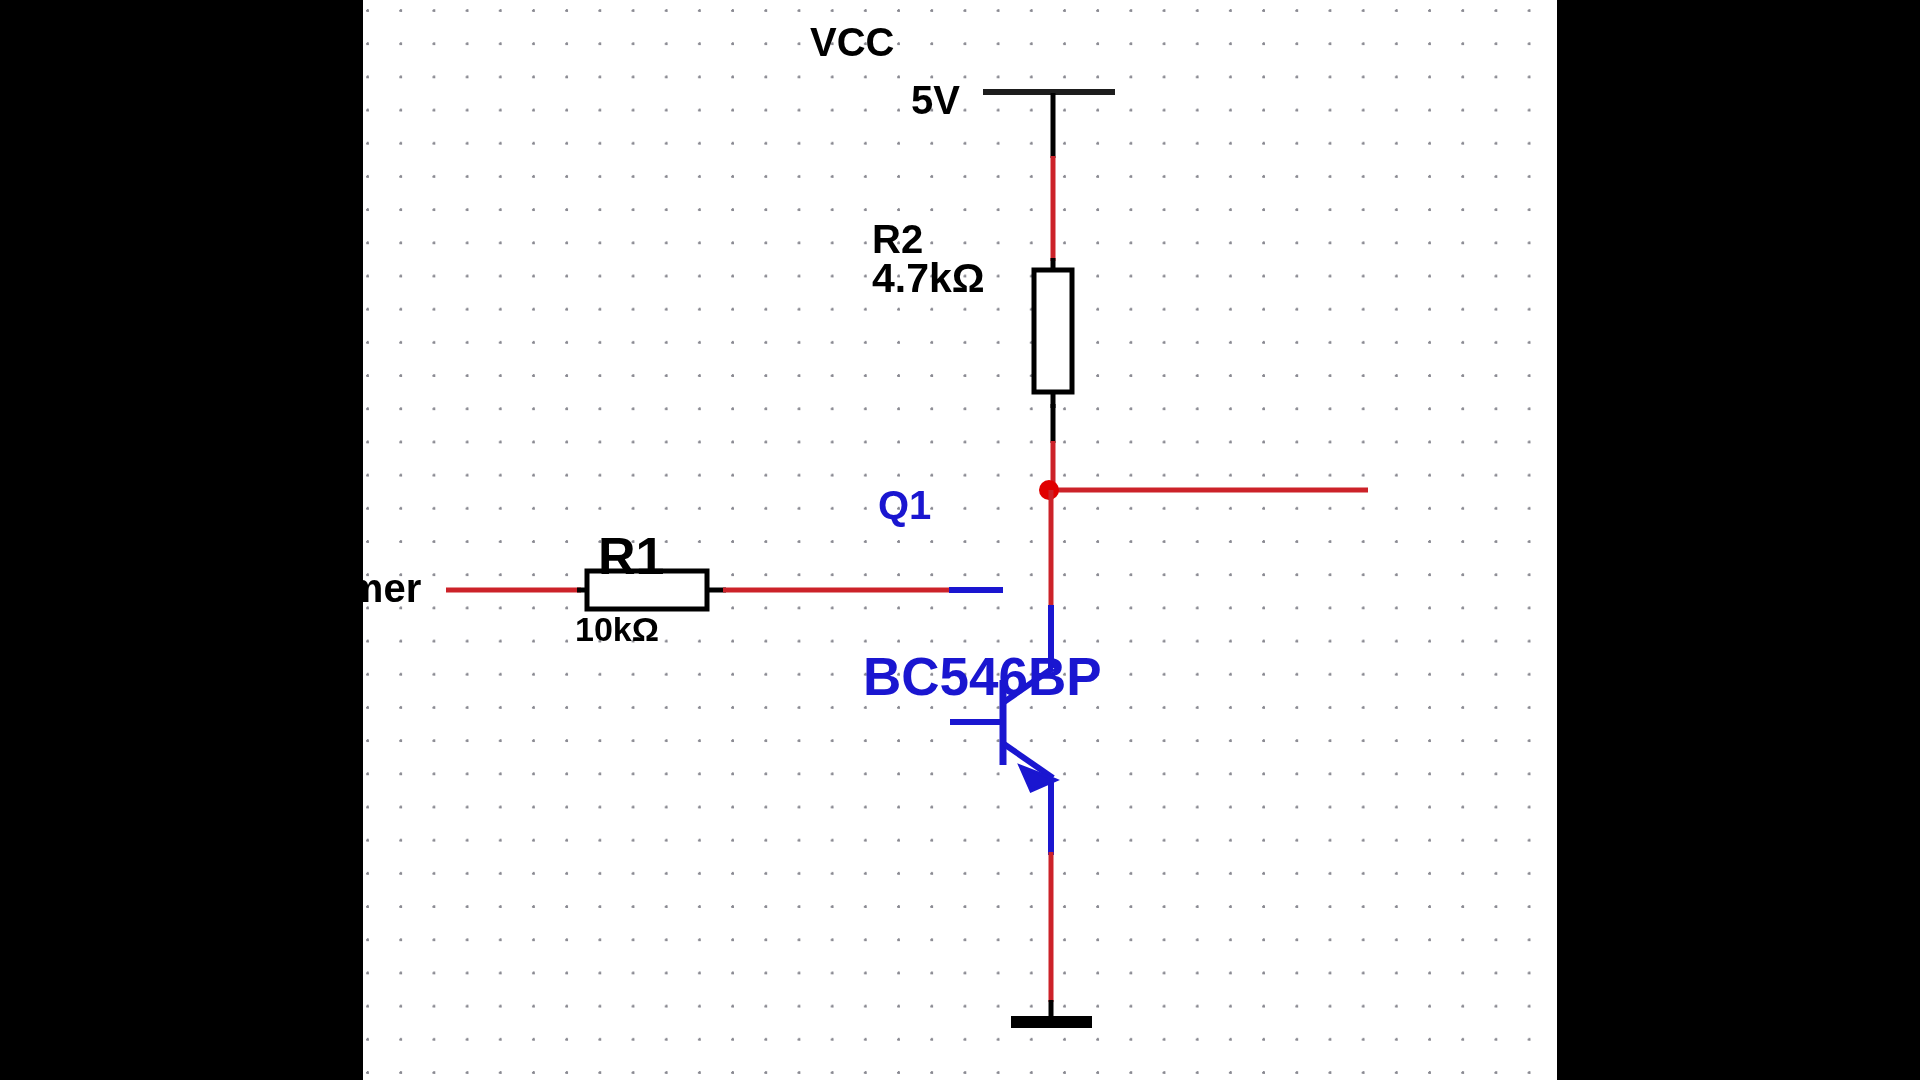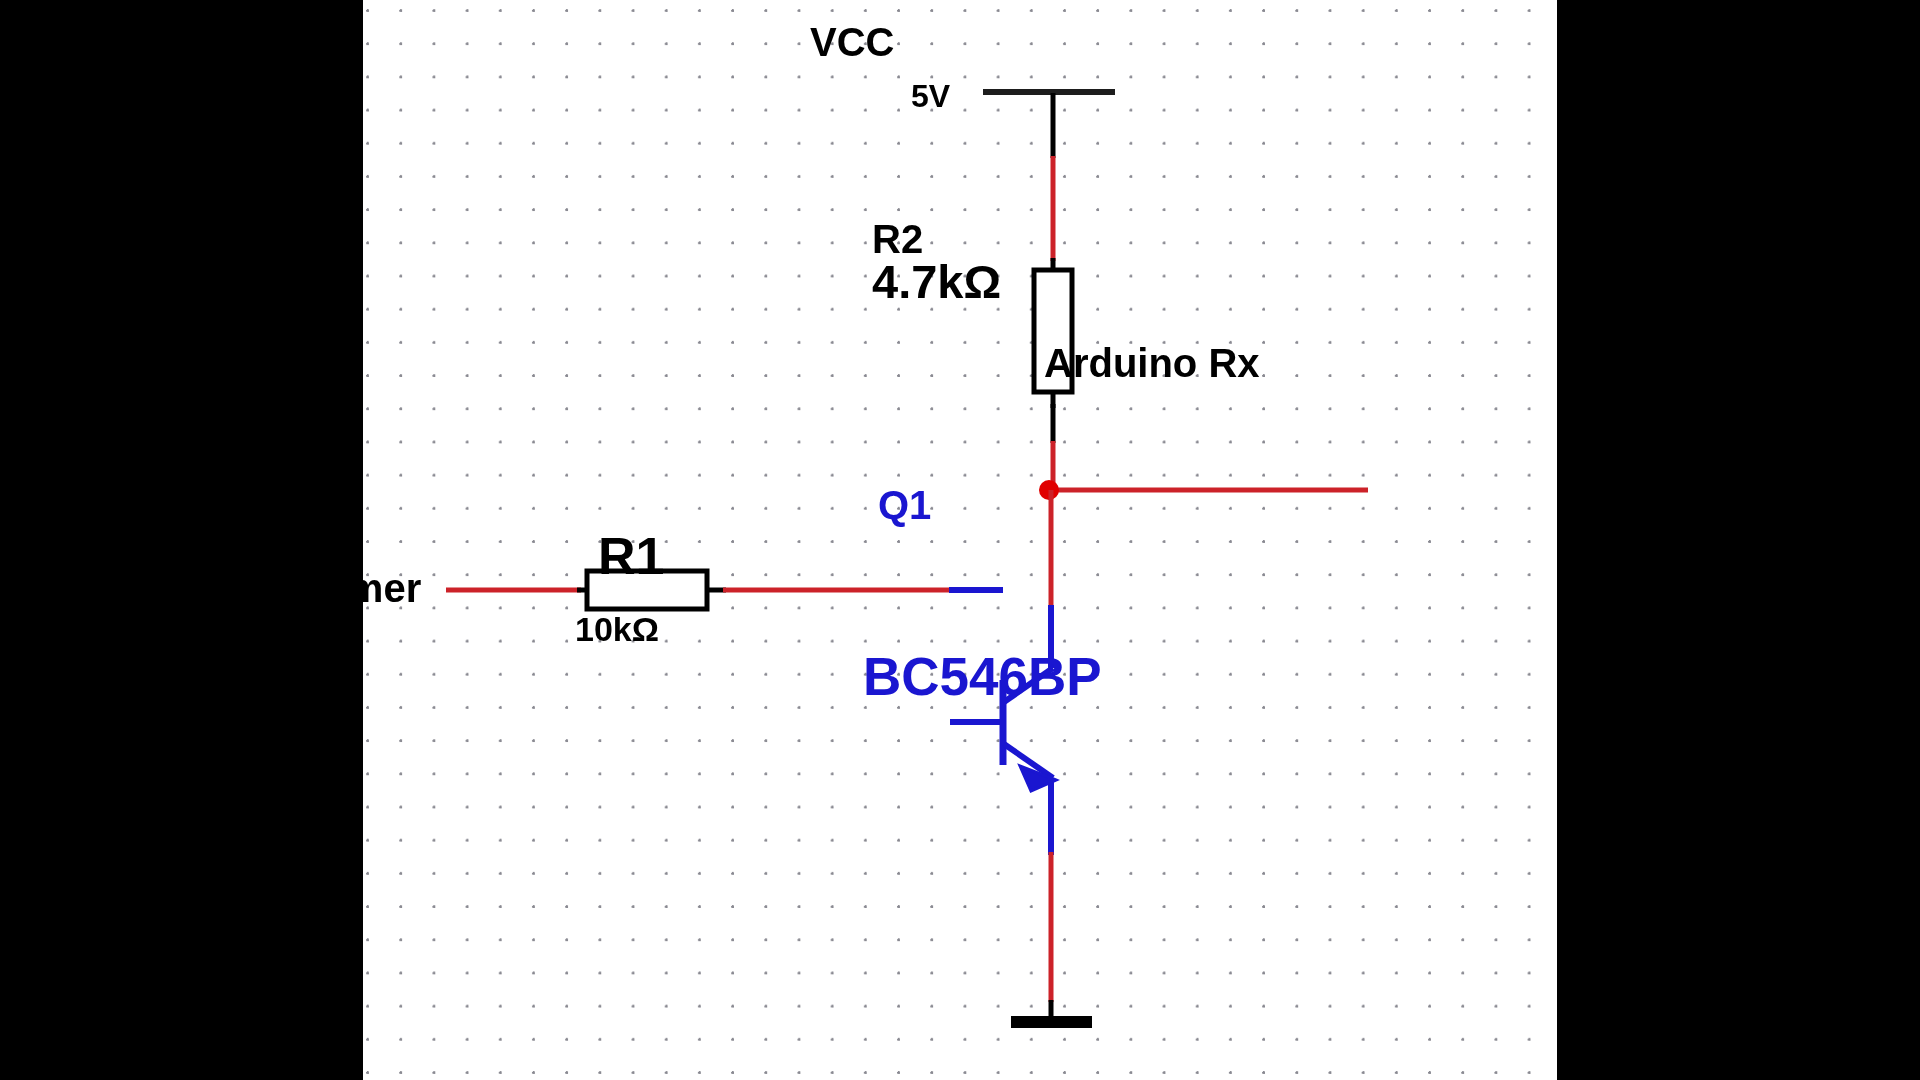"5V" .lbl-5v { font-size: 32px -> 40px }
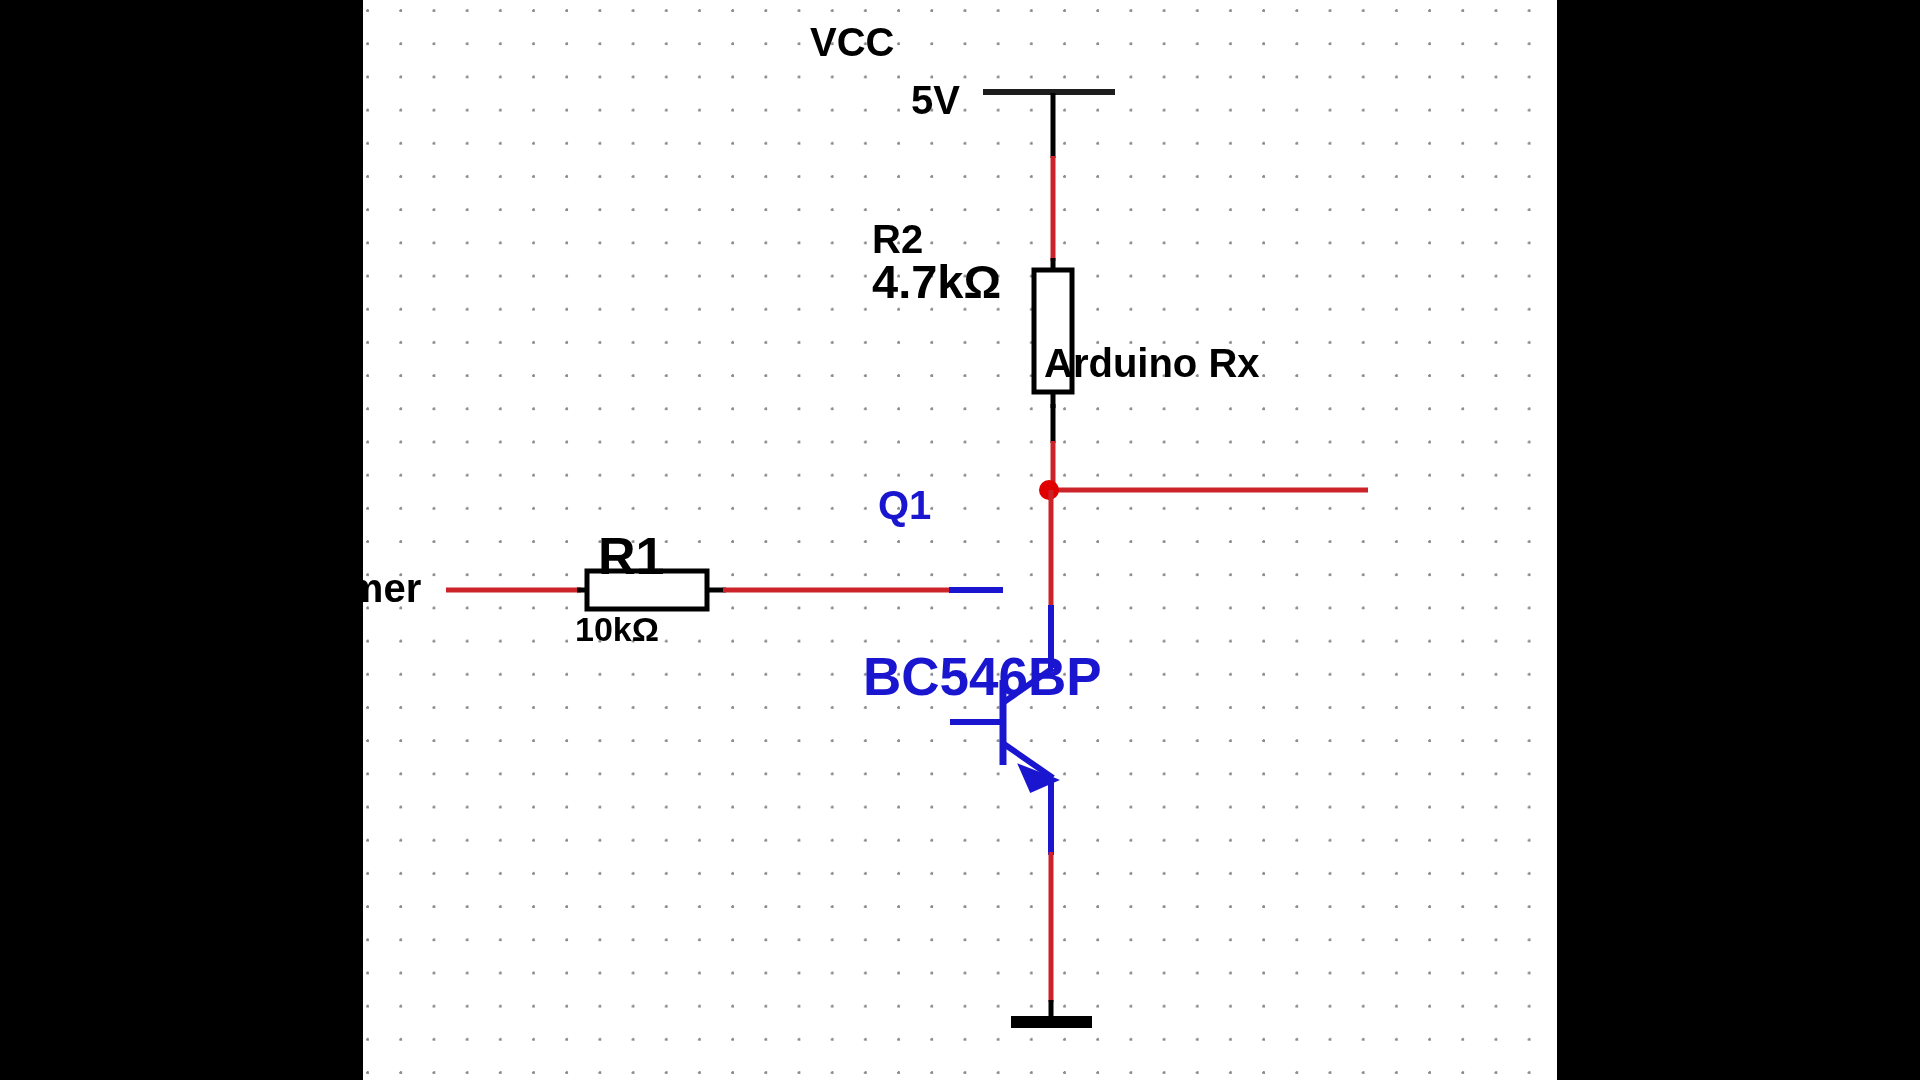"4.7kΩ" .lbl-r2val { font-size: 47px -> 41px }
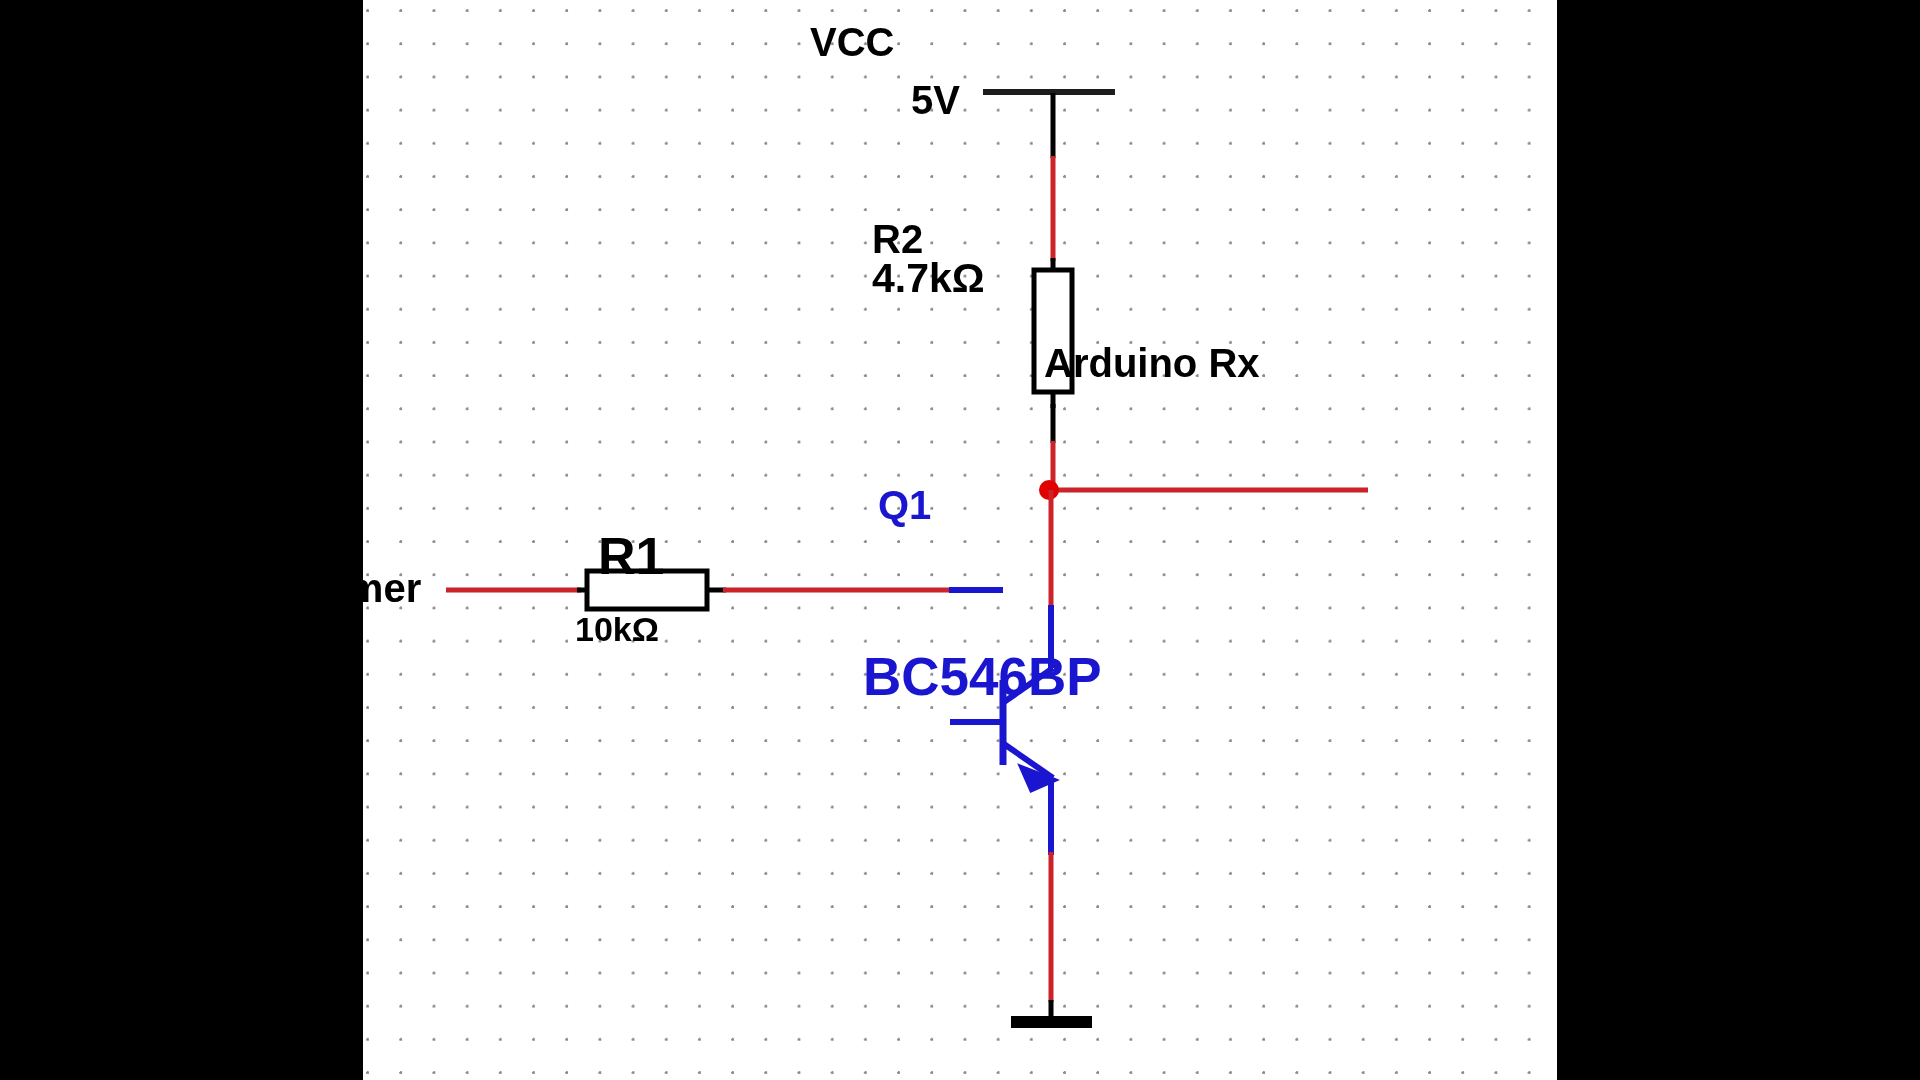"Arduino Rx" div.label { html: <div>Arduino Rx</div> -> none }
